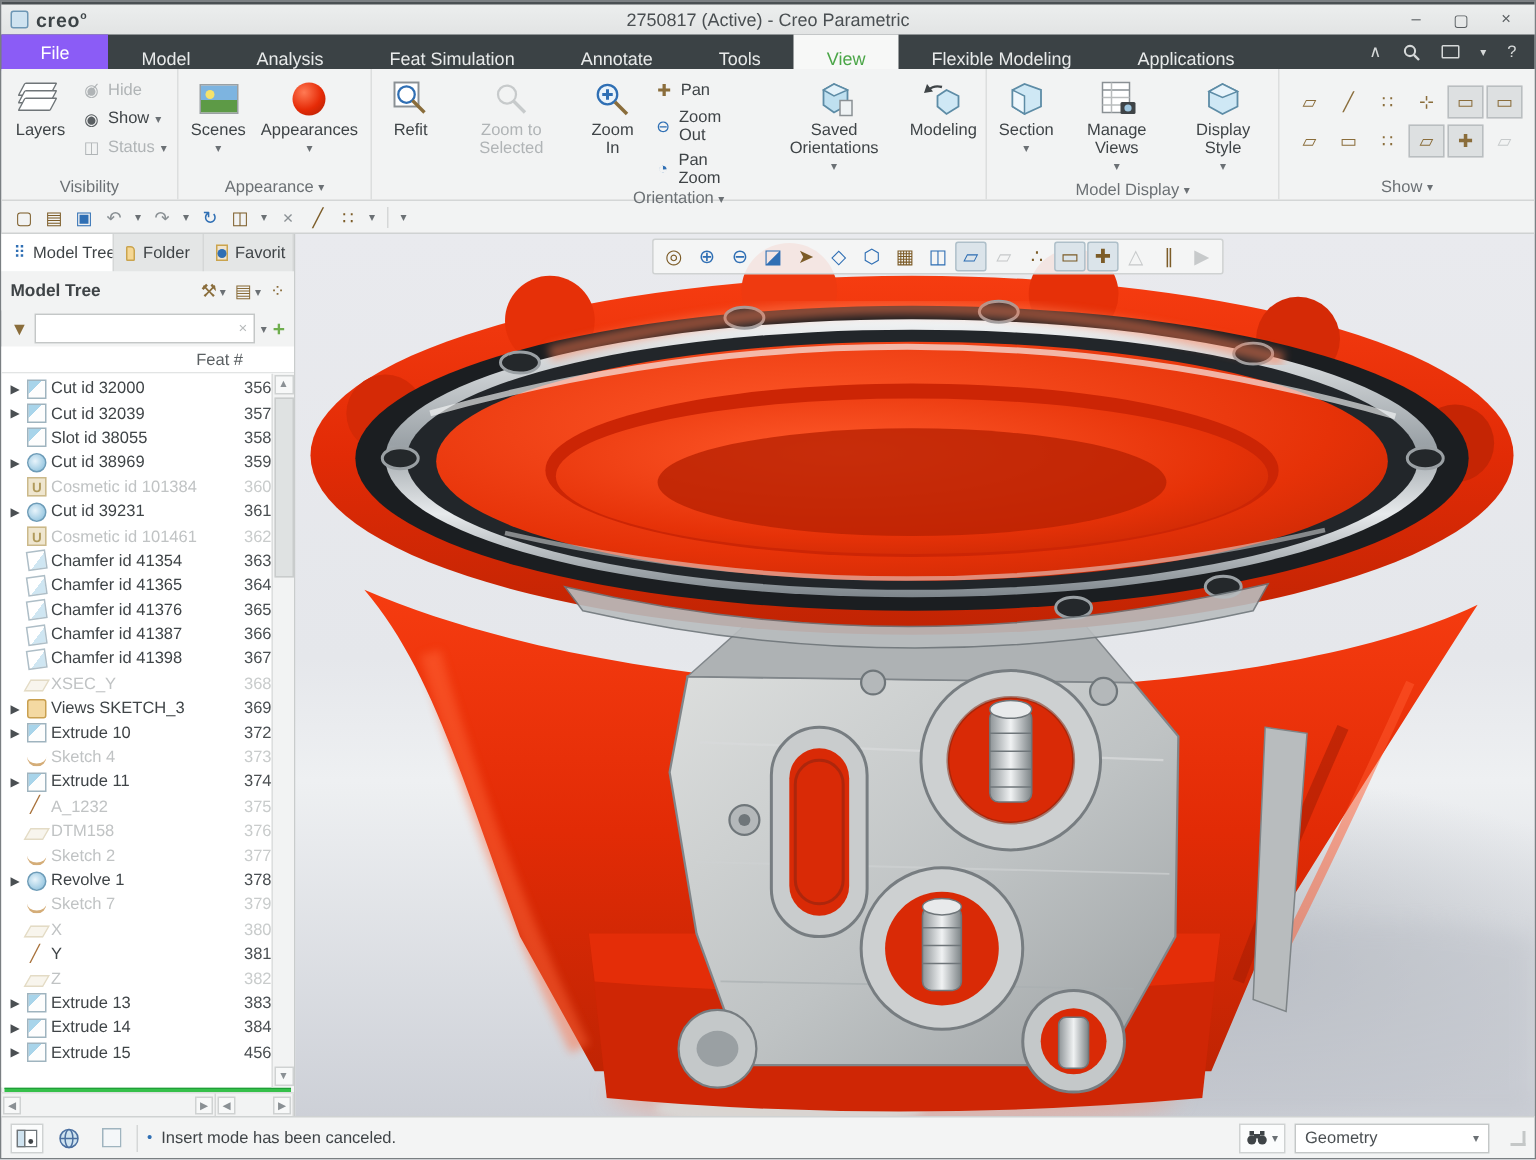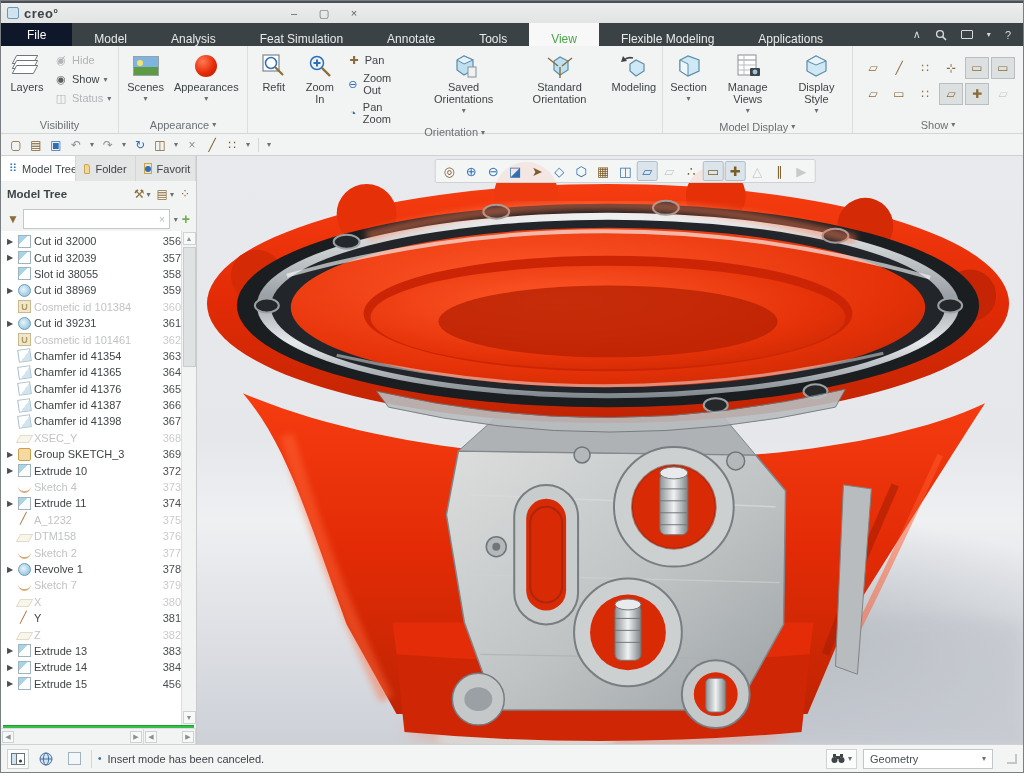"2750817 (Active) - Creo Parametric" div.win-title { html: none -> <div>2750817 (Active) - Creo Parametric</div> }
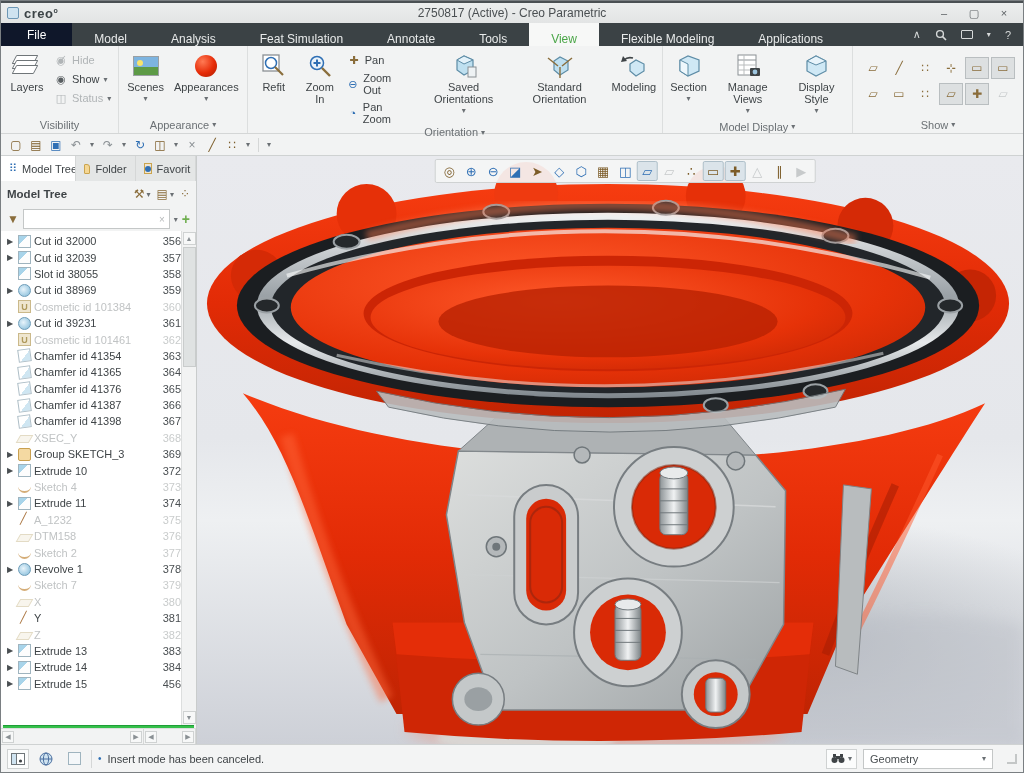"File" .tab.file { background: #0f172a -> #8b5cf6 }
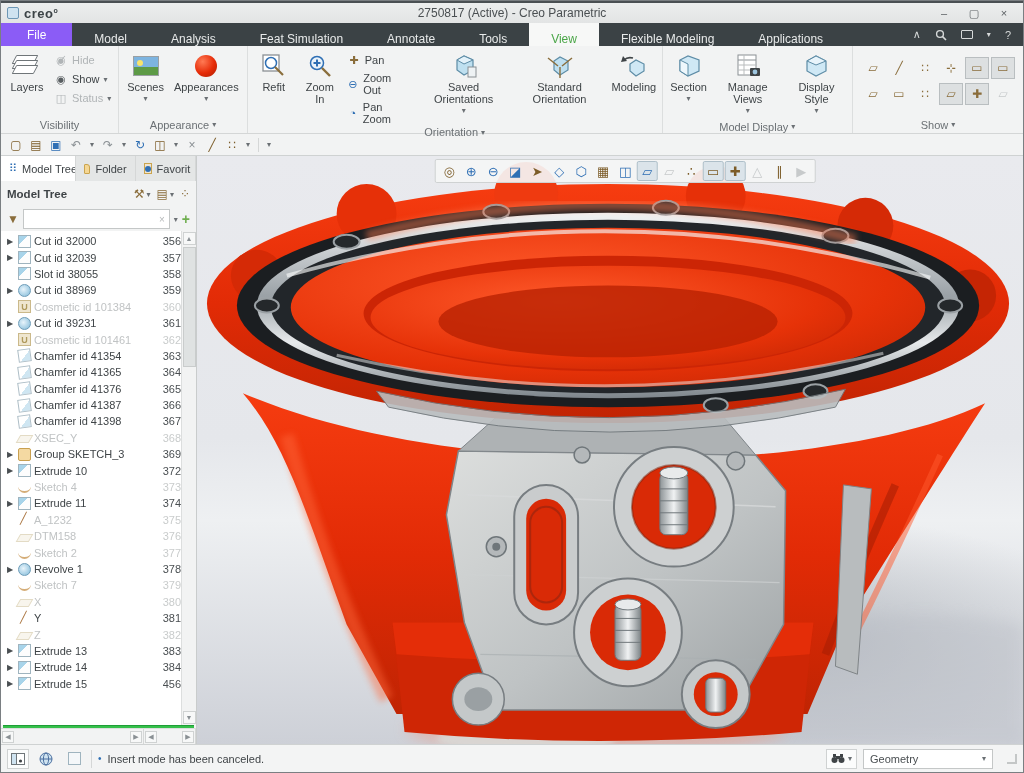"Zoom to Selected" div.bigbtn { html: none -> <div> <span> <svg> <circle></circle> <line></line> </svg> </span> <span>Zoom to Selected</span> </div> }
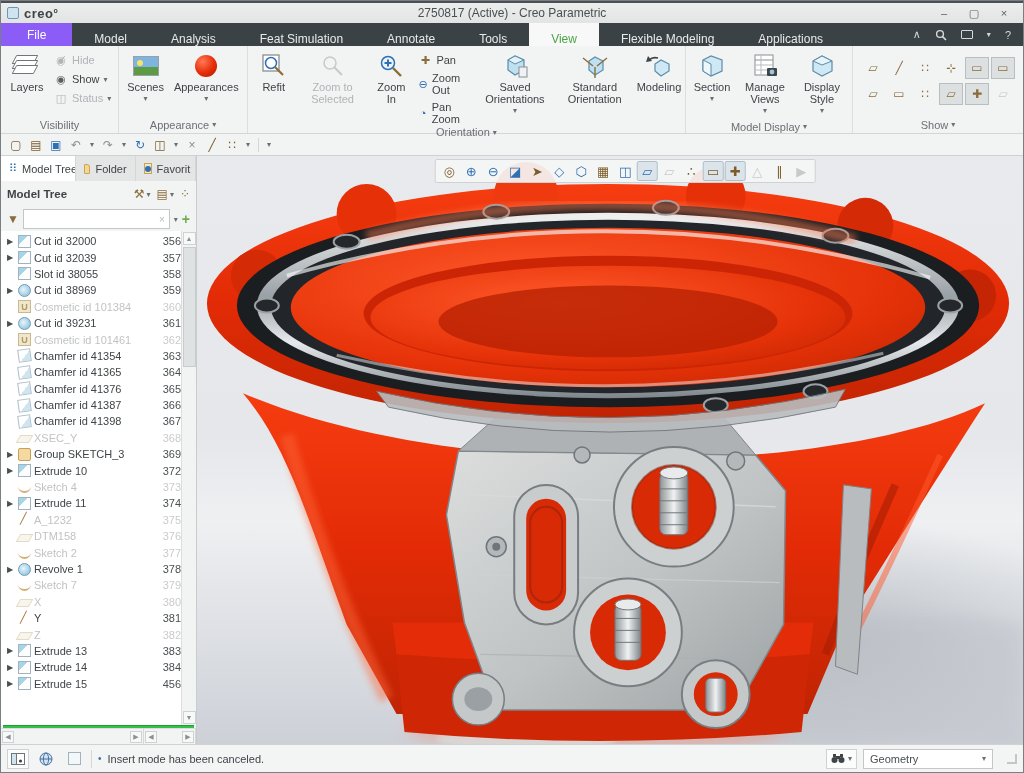"Standard Orientation" div.bigbtn { html: <div> <span> <svg> <polygon></polygon> <line></line> <line></line> <line></line> </svg> </span> <span>Standard Orientation</span> </div> -> none }
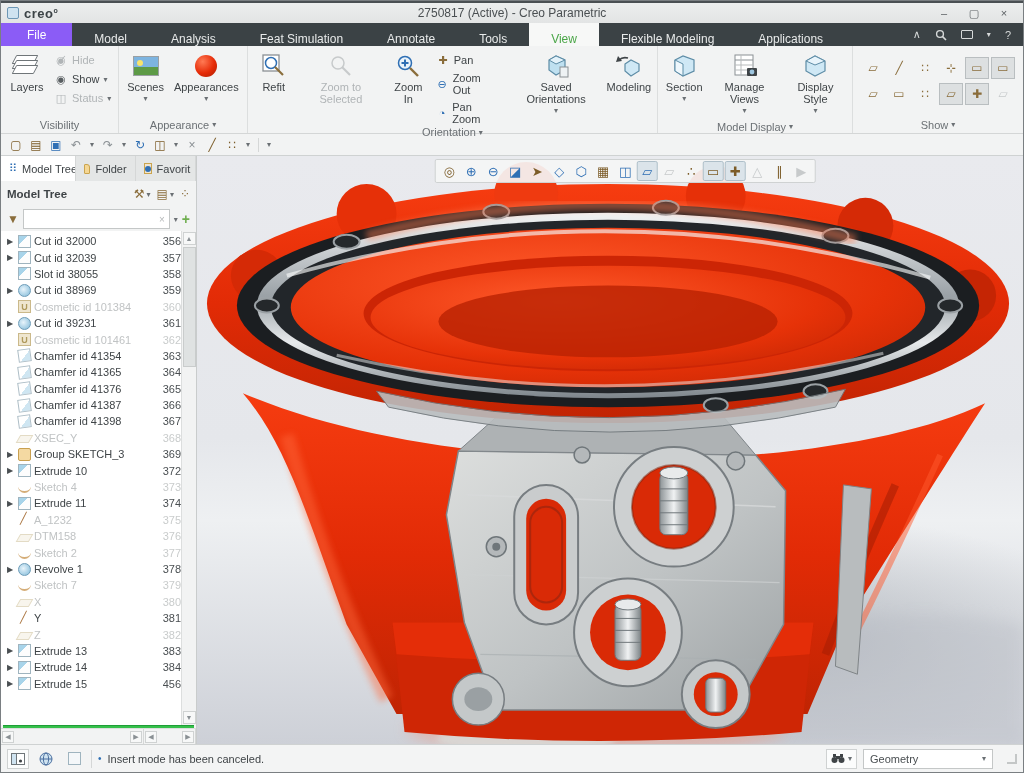"Feat #" div.tree-colhead { html: none -> <div>Feat #</div> }
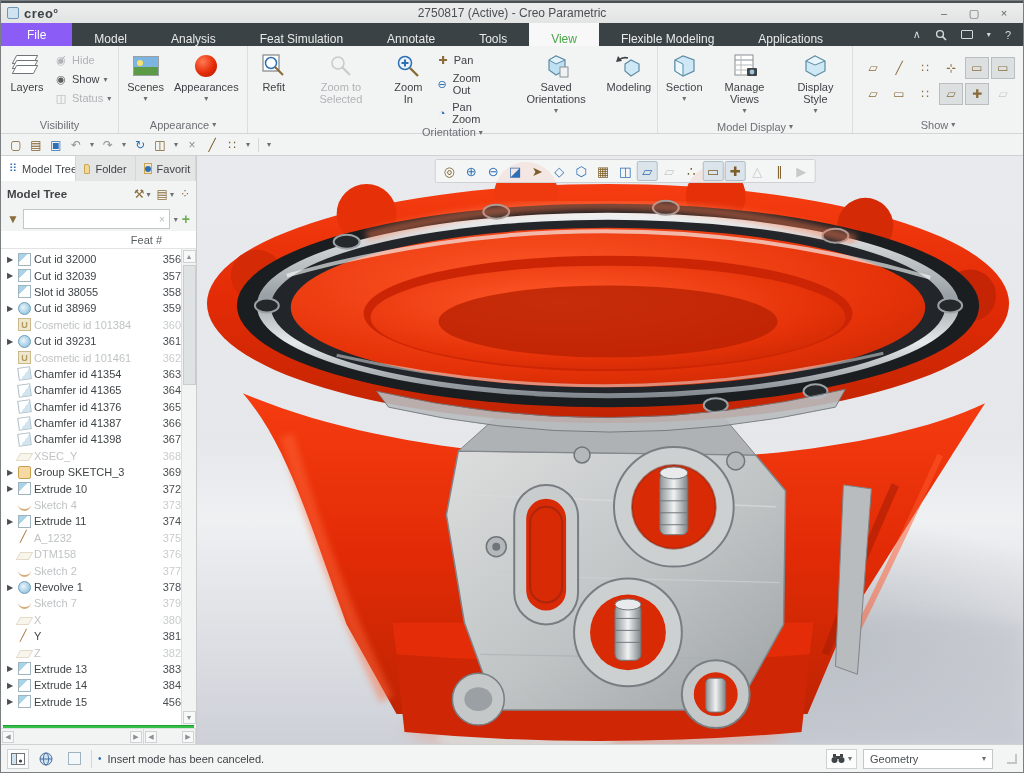"Group SKETCH_3" span.tlabel { text: Group -> Views }
